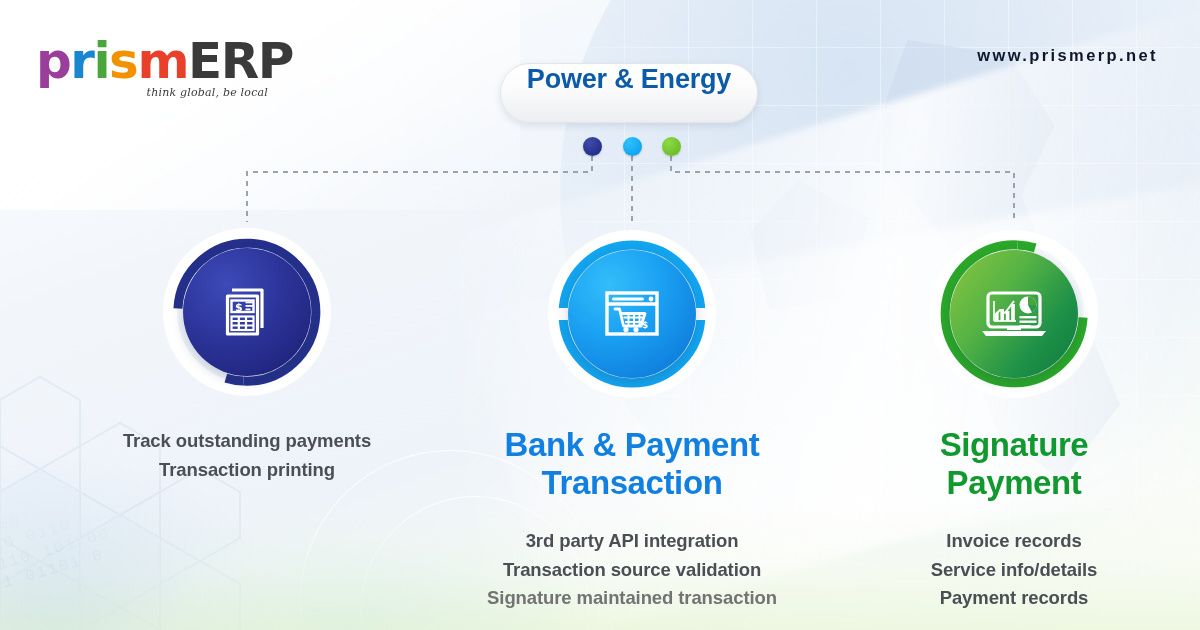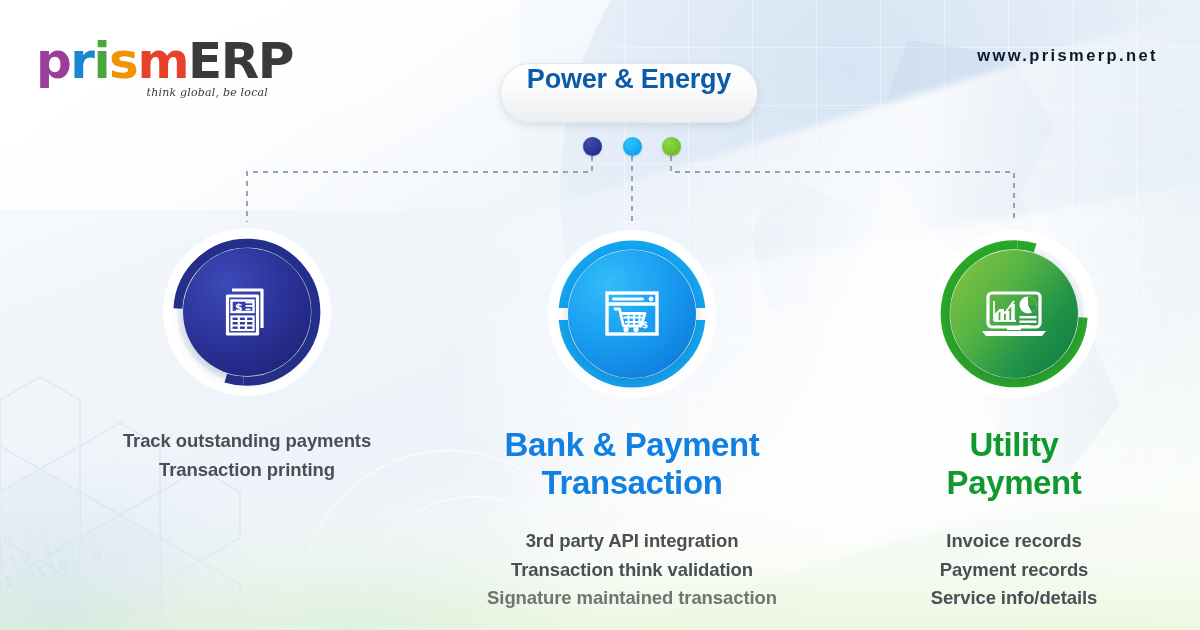"Utility" div { text: Utility -> Signature }
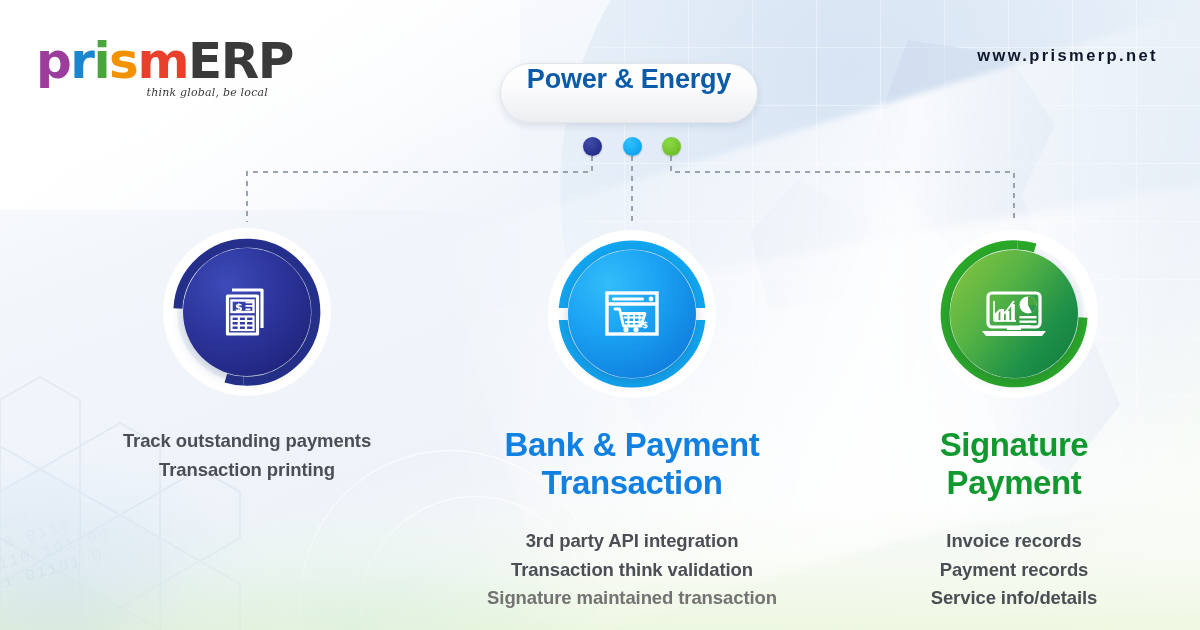"Transaction think validation" div.bullet { text: think -> source }
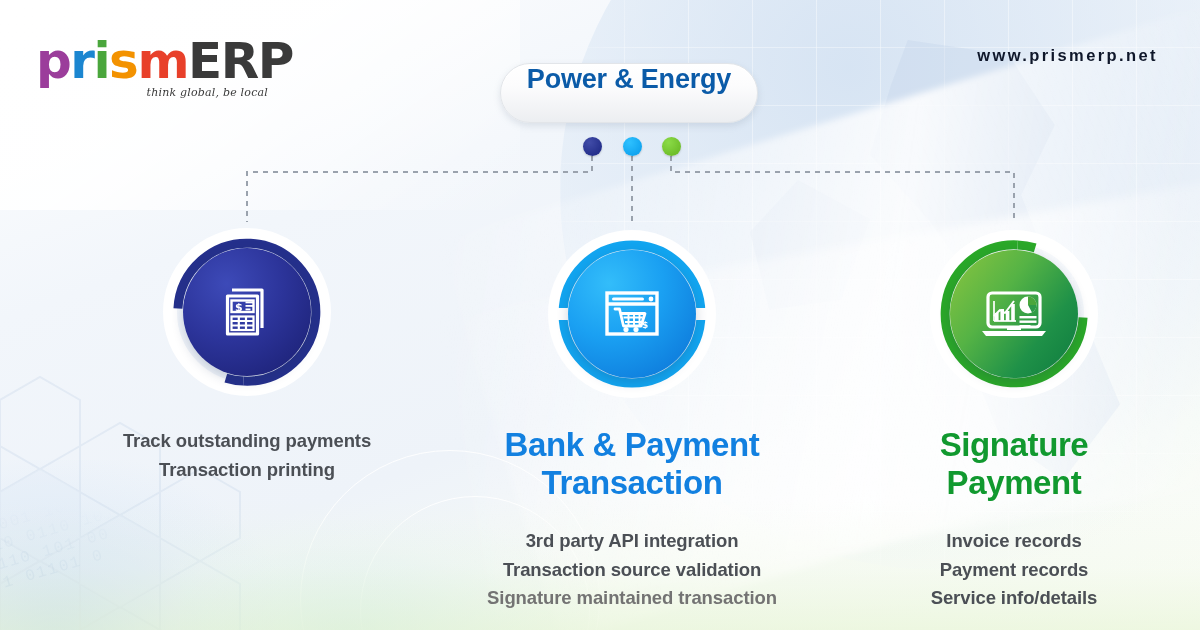"Payment records" div.bullet { order: before "Service info/details" -> after "Service info/details" }
